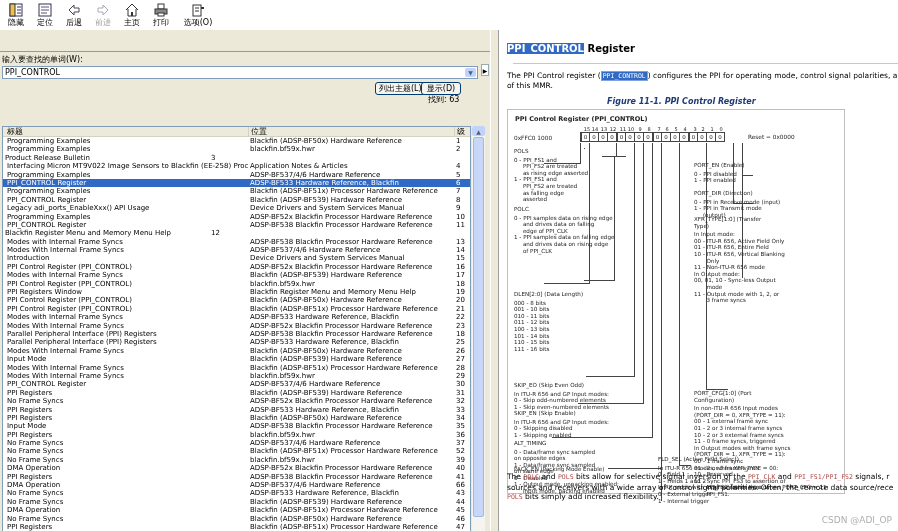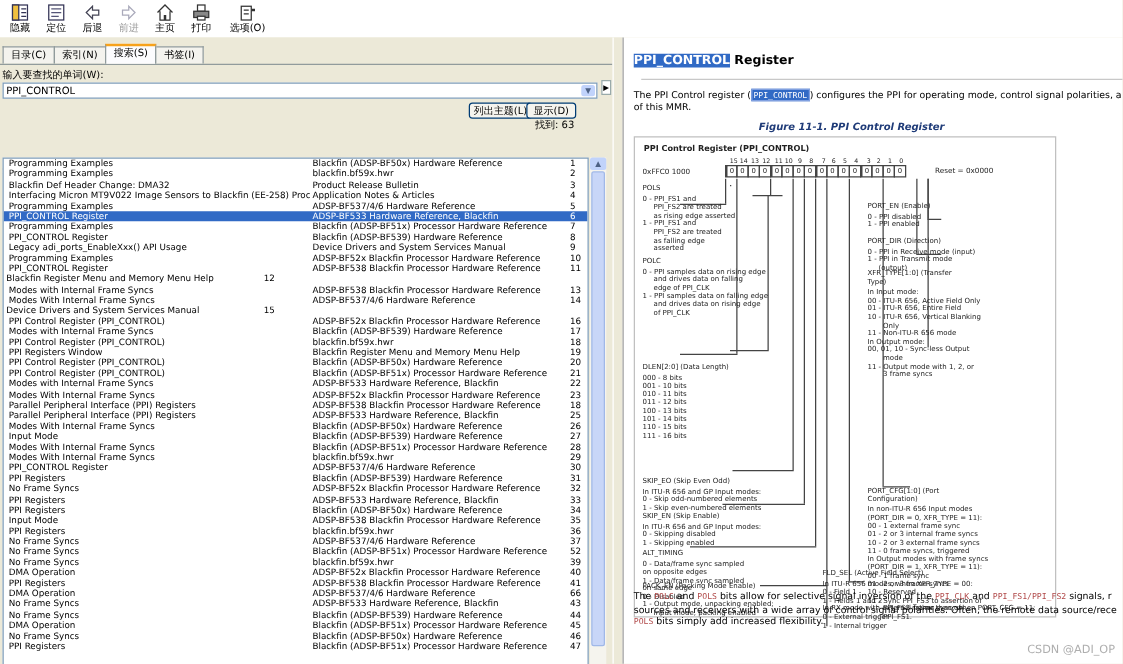"目录(C)" div.tabs { html: <div> <div>目录(C)</div> <div>索引(N)</div> <div>搜索(S)</div> <div>书签(I)</div> </div> -> none }
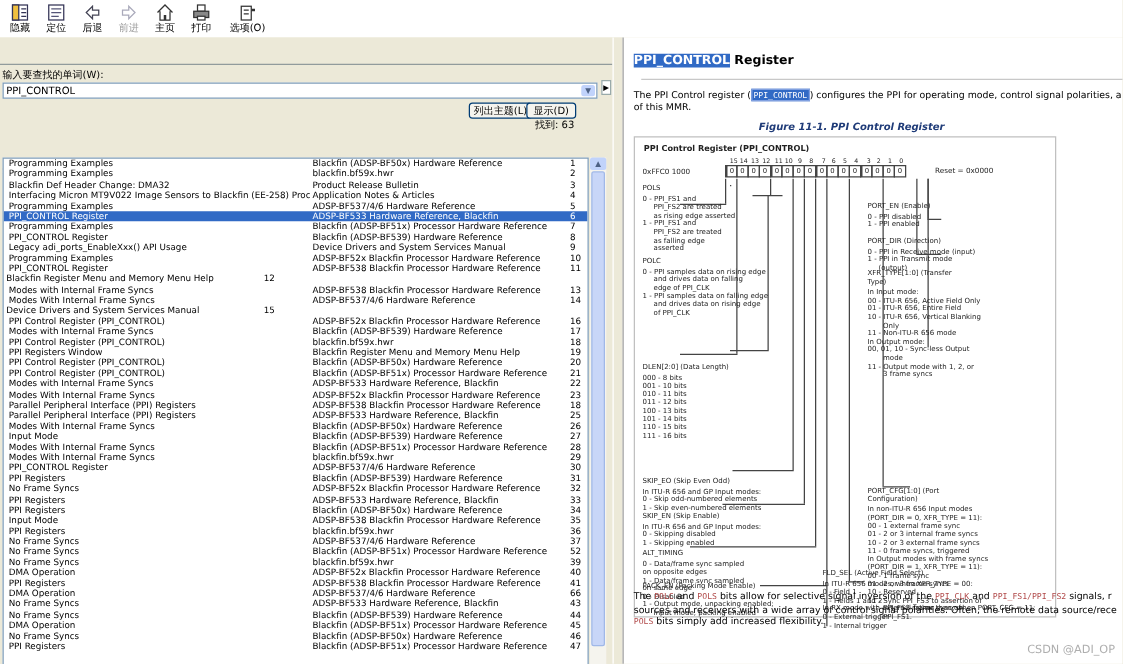"标题" div.list-head { html: none -> <div> <div>标题</div> <div>位置</div> <div>级</div> </div> }
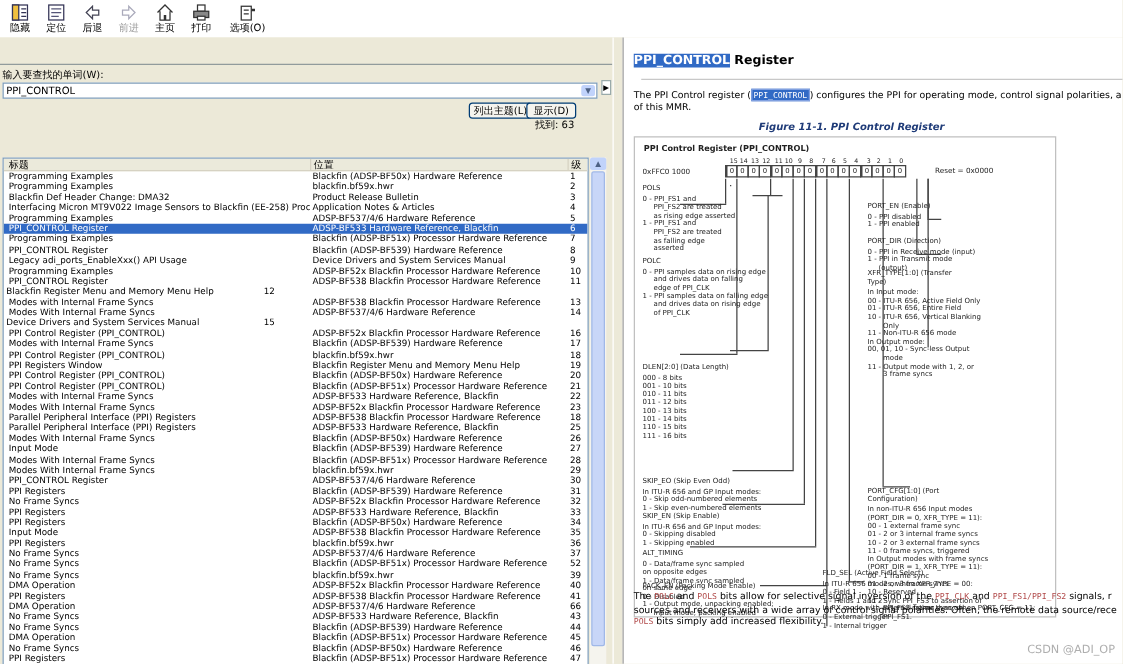"Blackfin Def Header Change: DMA32" div.c1 { html: <div>Blackfin Def Header Change: DMA32</div> -> none }
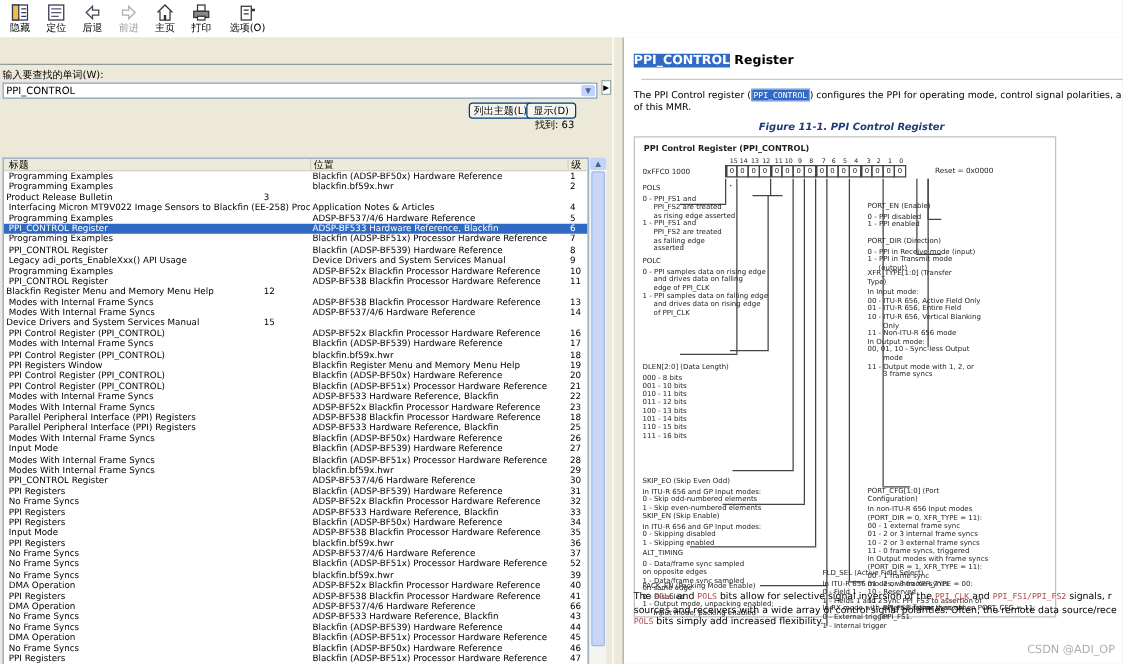"Introduction" div.c1 { html: none -> <div>Introduction</div> }
